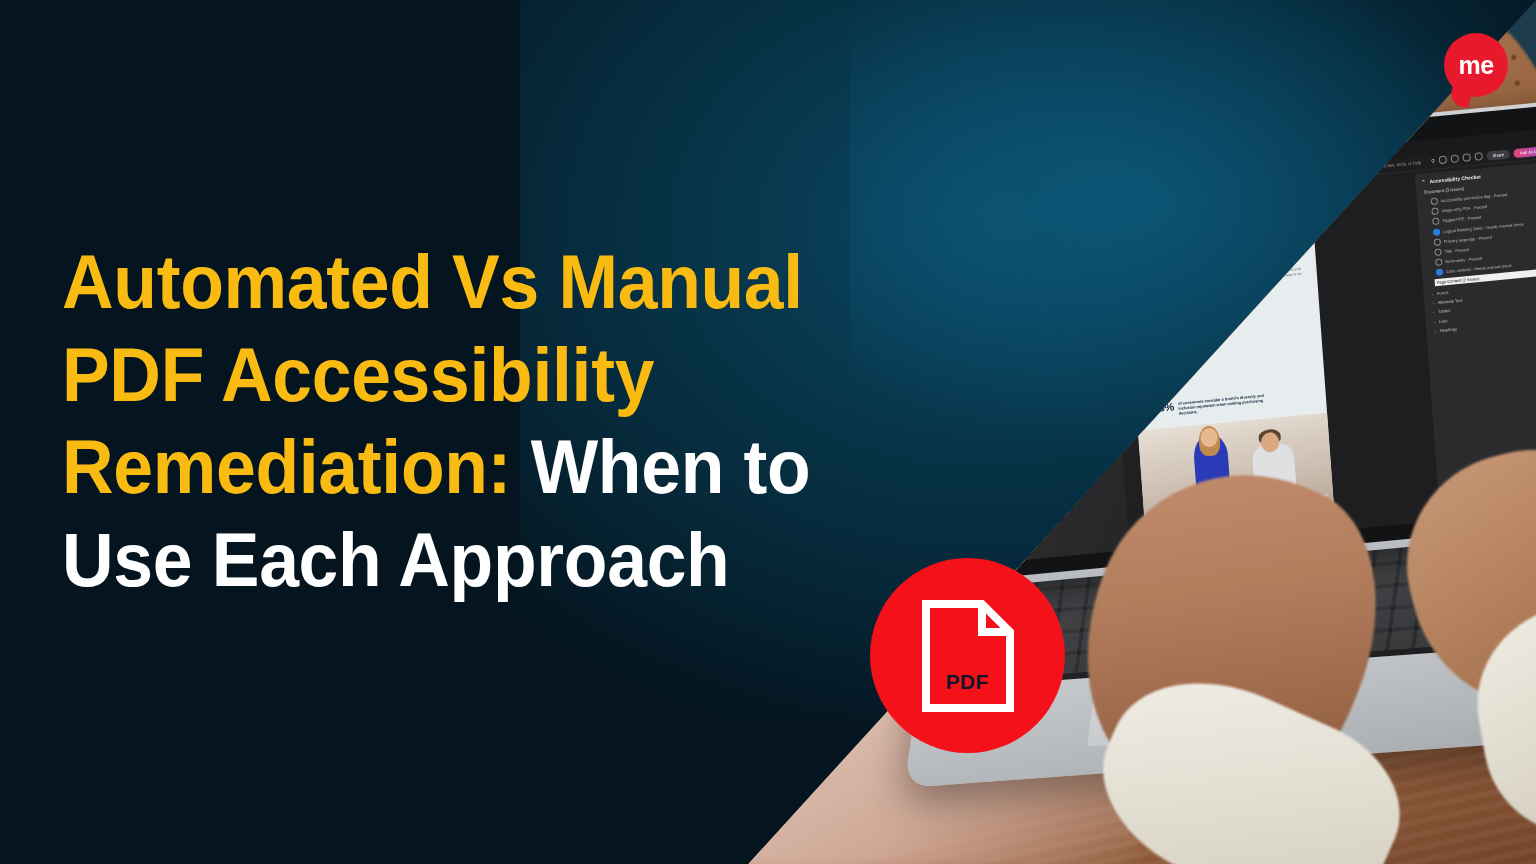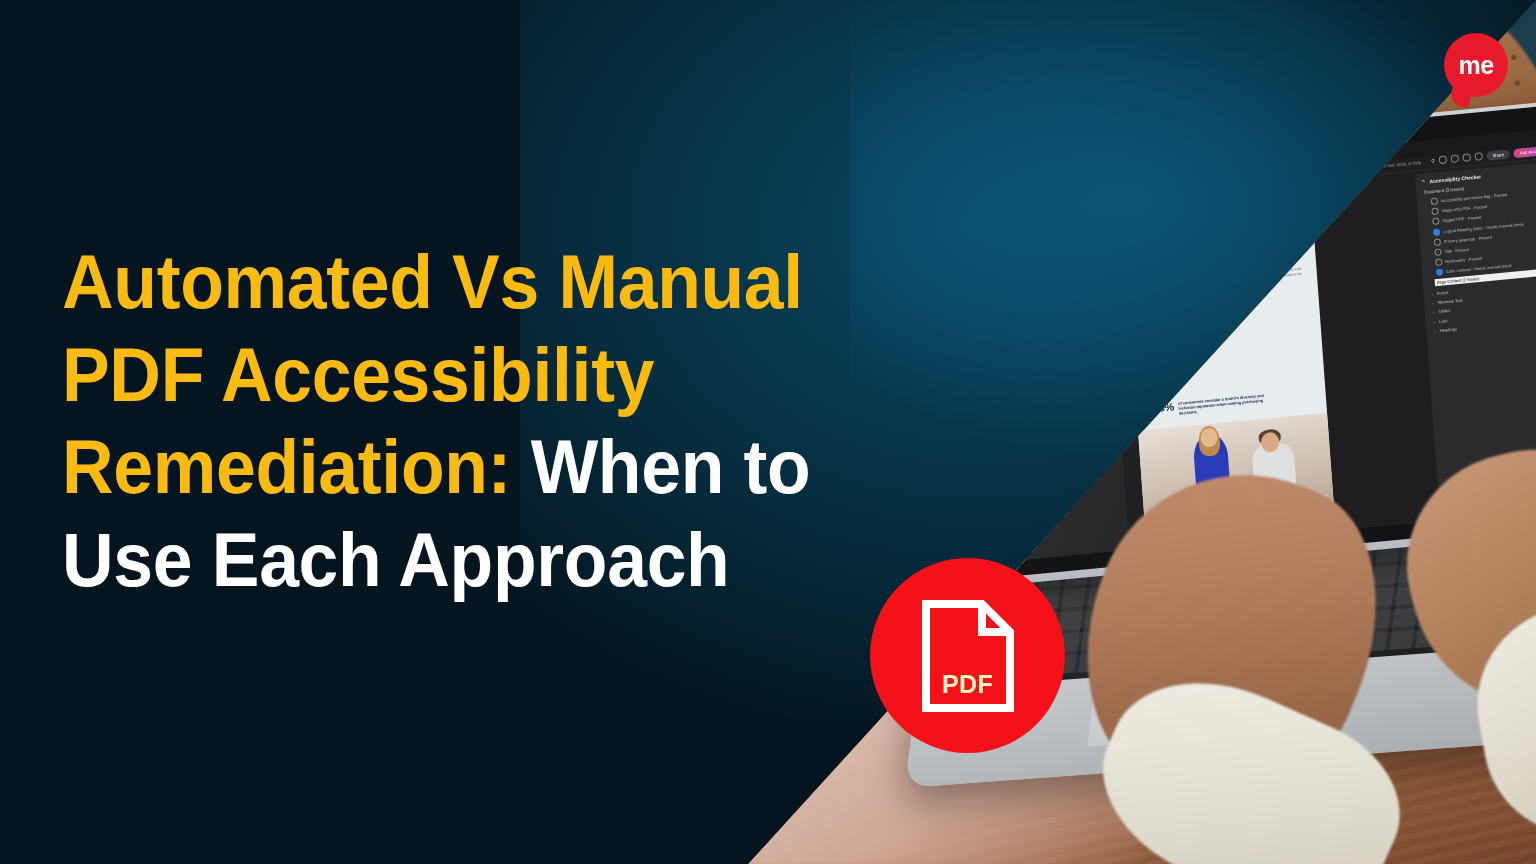"PDF" .pdfbadge .lbl { color: #fef9c3 -> #0f172a; font-size: 25px -> 21px }
